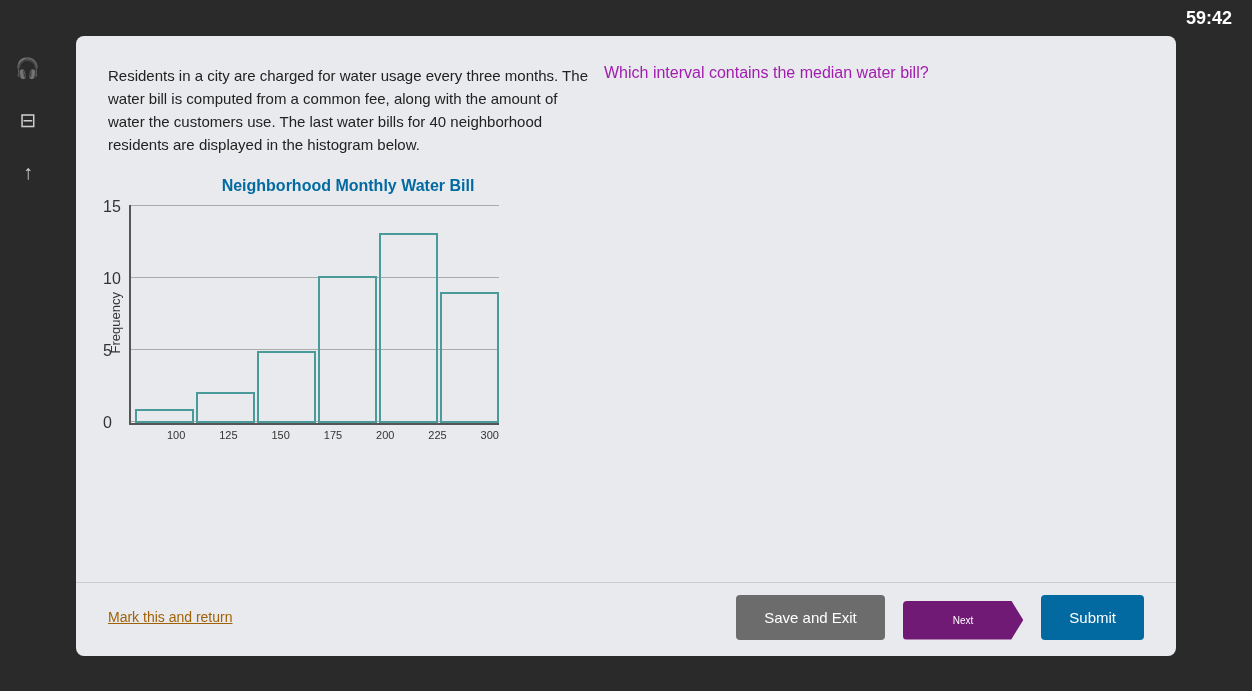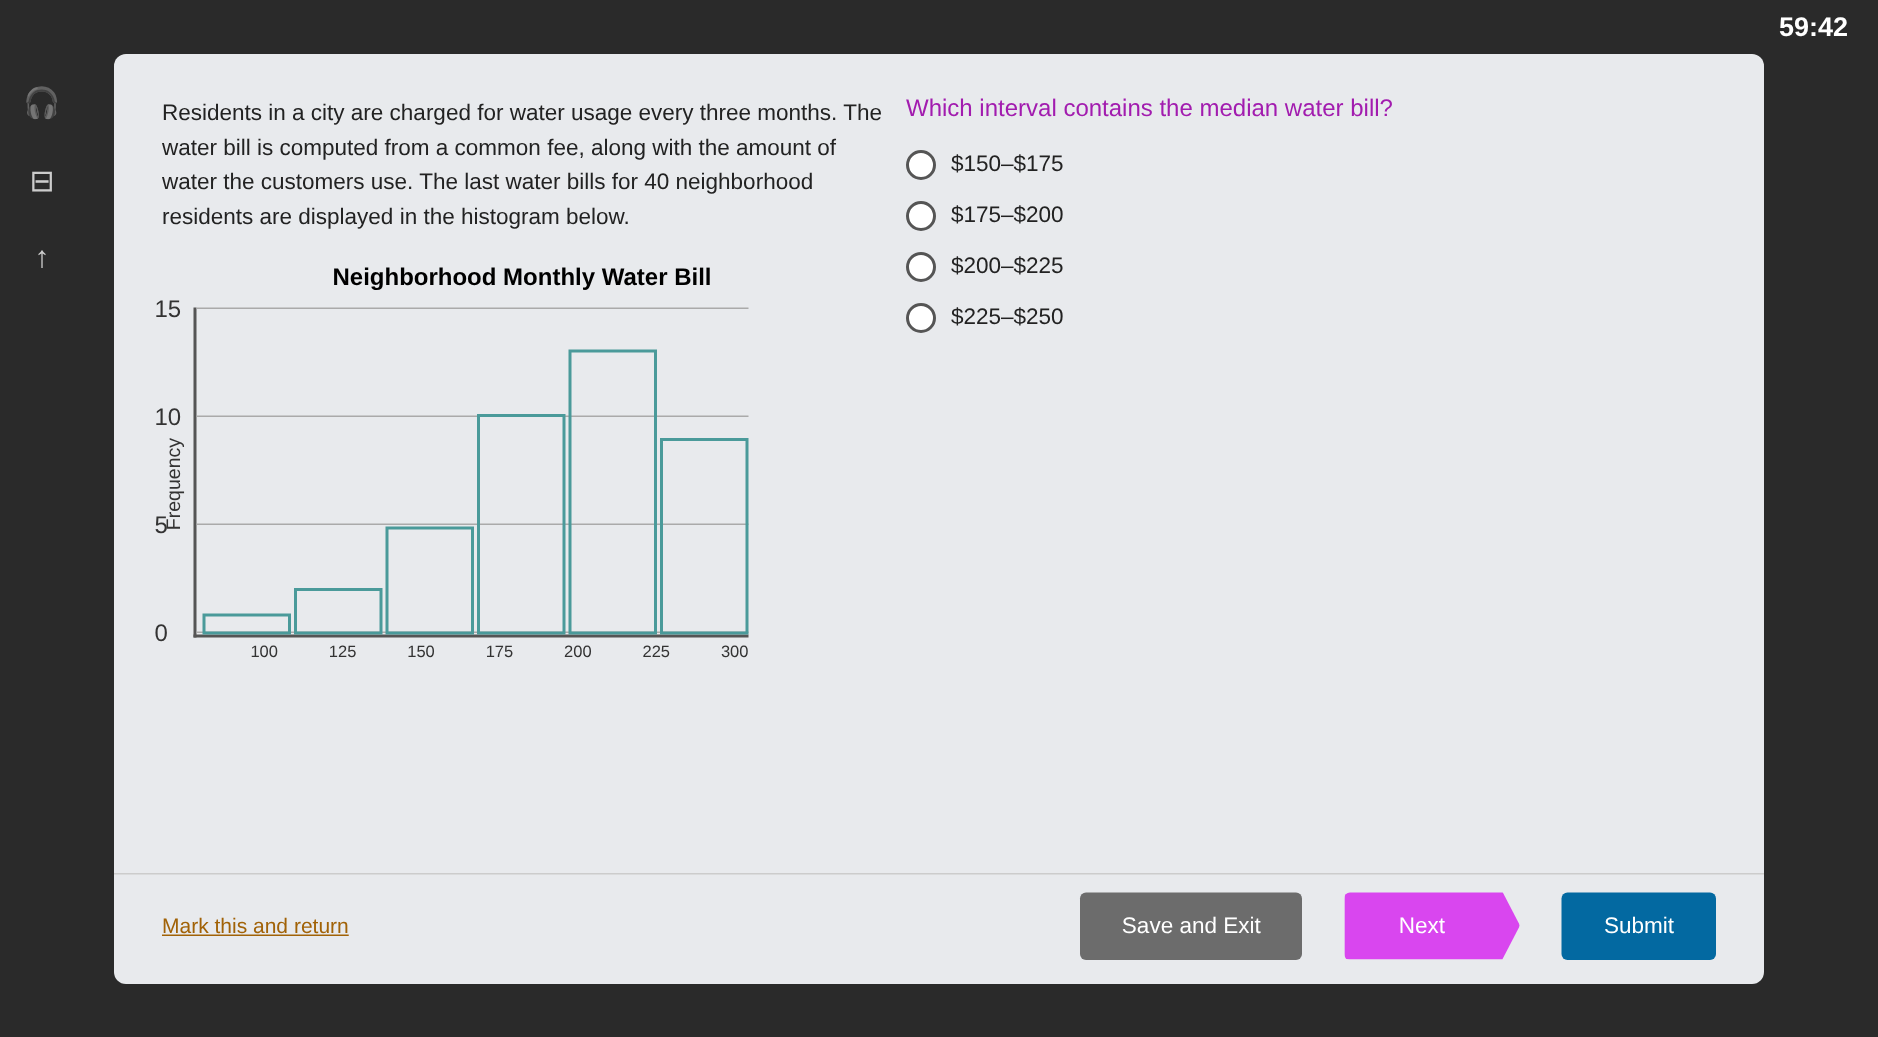"$150–$175" div.radio-options { html: <div> <label> <div></div> <span>$150–$175</span> </label> <label> <div></div> <span>$175–$200</span> </label> <label> <div></div> <span>$200–$225</span> </label> <label> <div></div> <span>$225–$250</span> </label> </div> -> none }
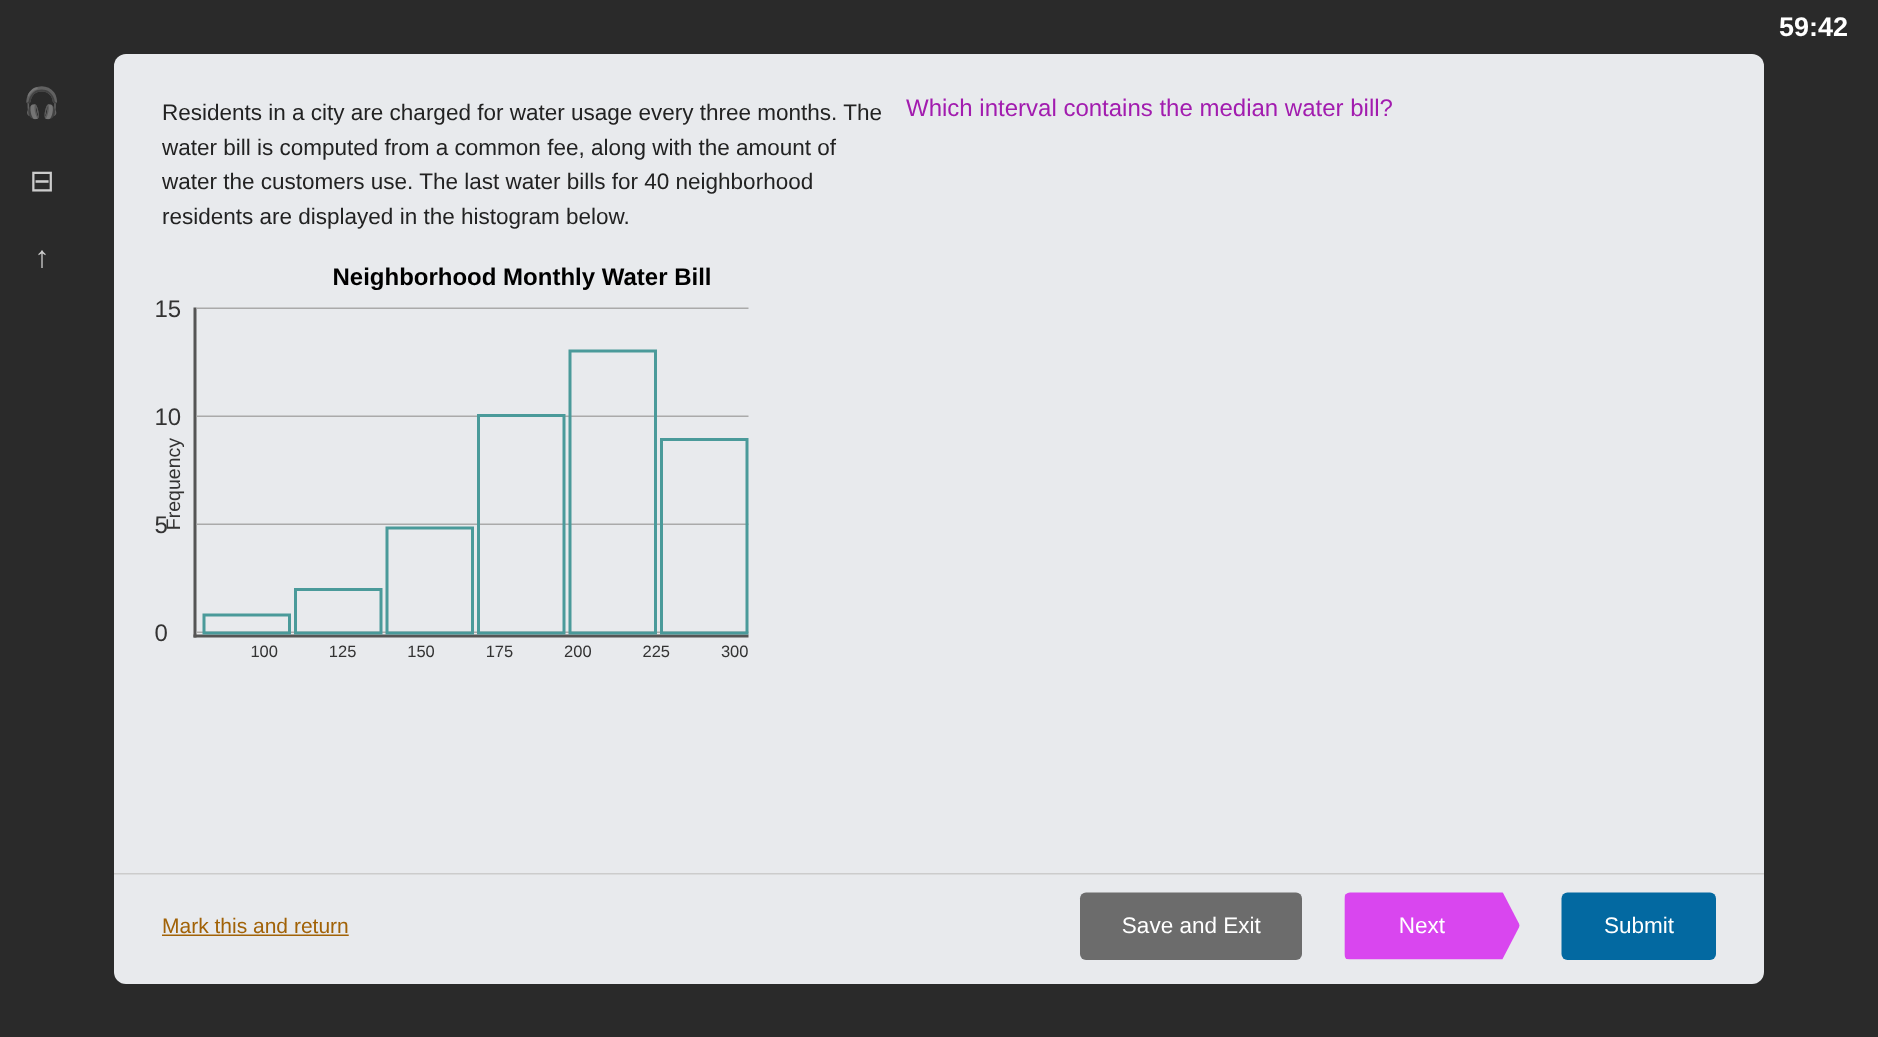"Neighborhood Monthly Water Bill" .chart-title { color: #000000 -> #0369a1 }
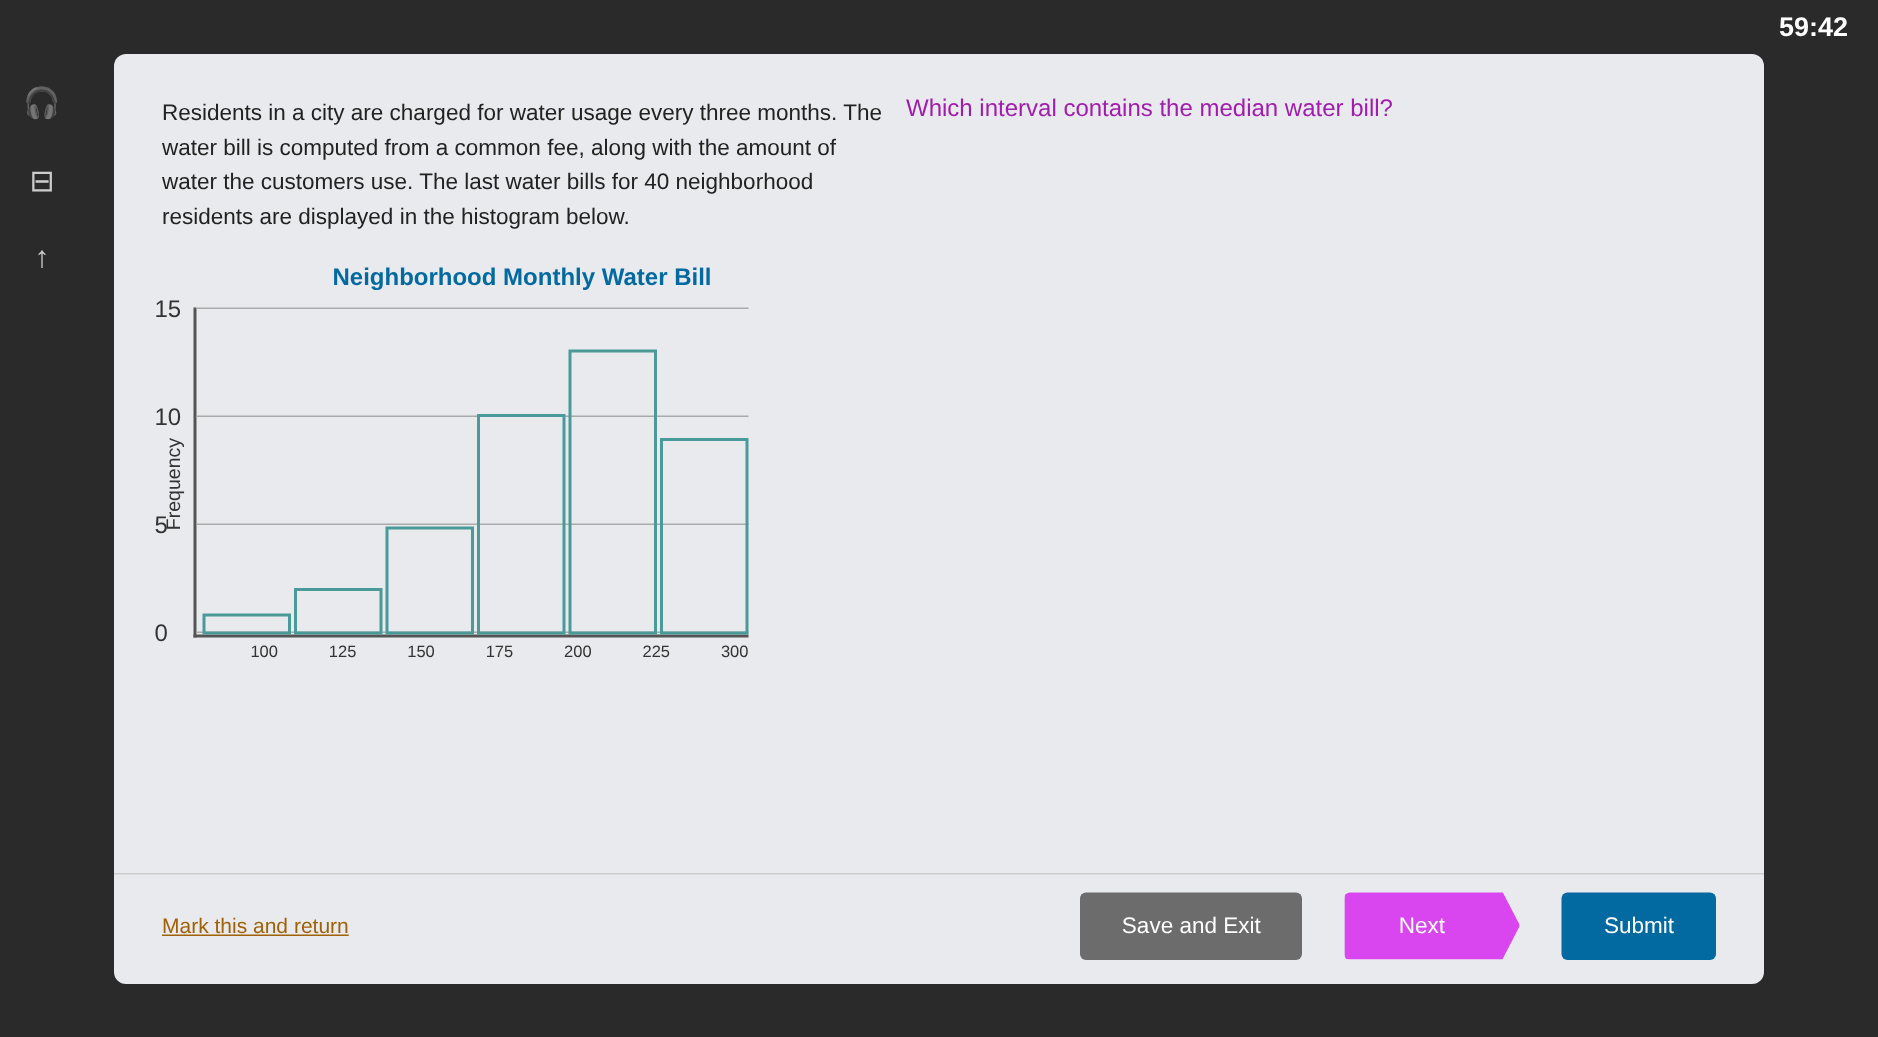"Save and Exit" .footer-buttons { gap: 28px -> 18px }
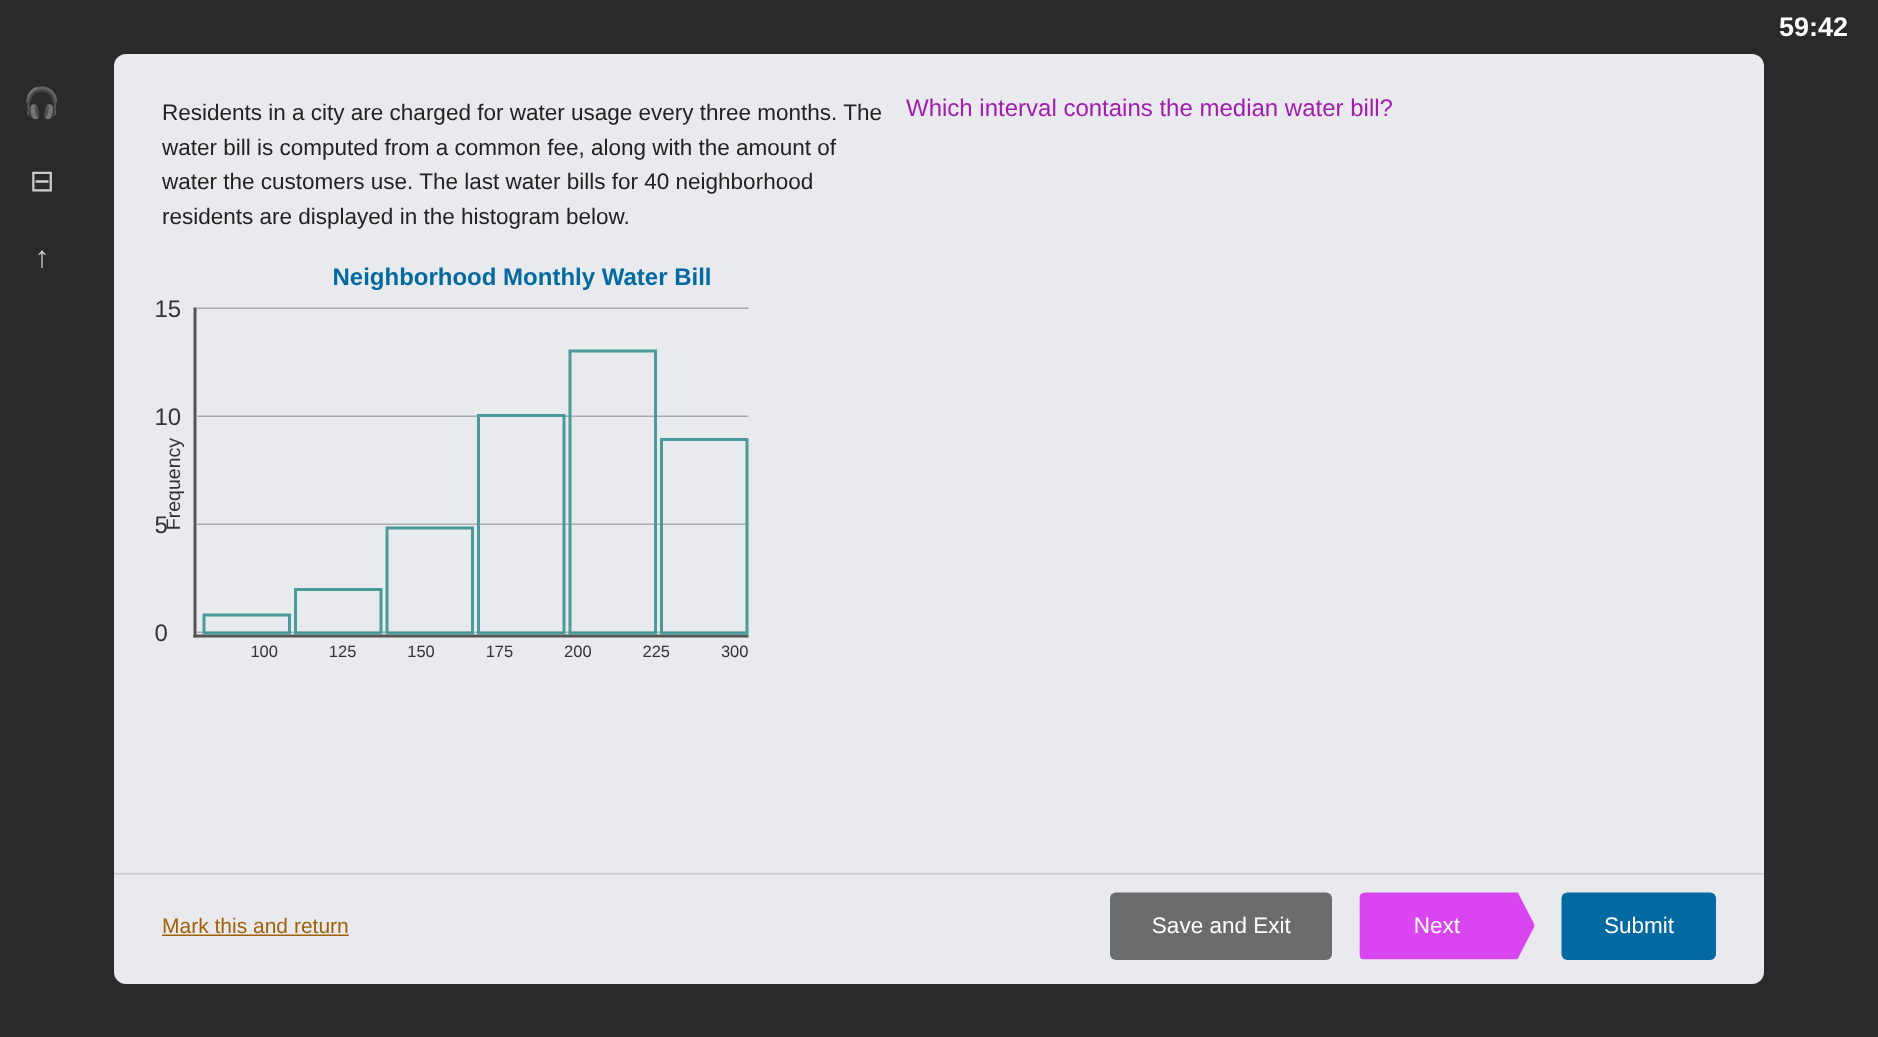"Next" .btn-next { background: #d946ef -> #701a75; font-size: 15px -> 10px; padding: 14px 36px -> 14px 50px }
